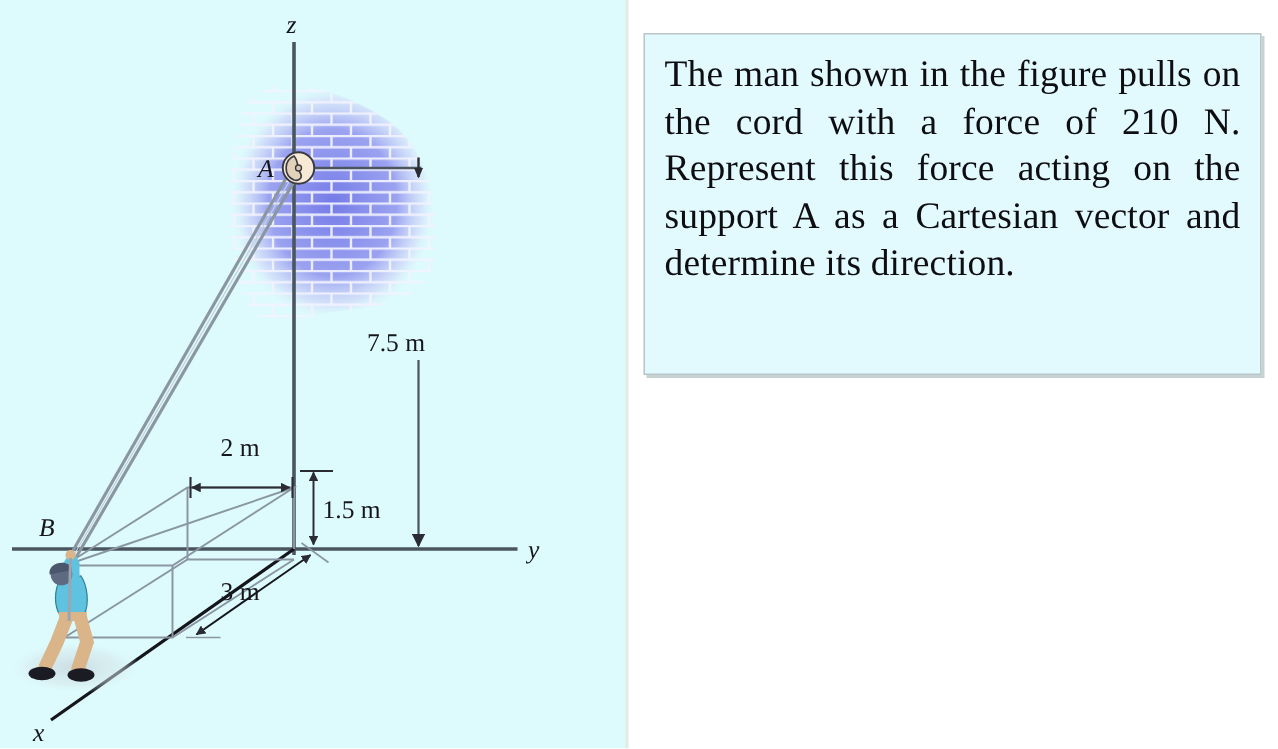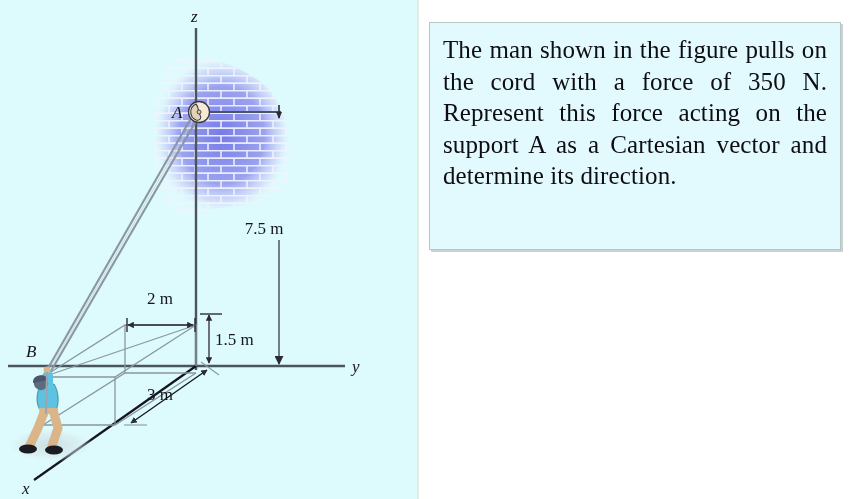"The man shown in the" p { text: 350 -> 210 }
